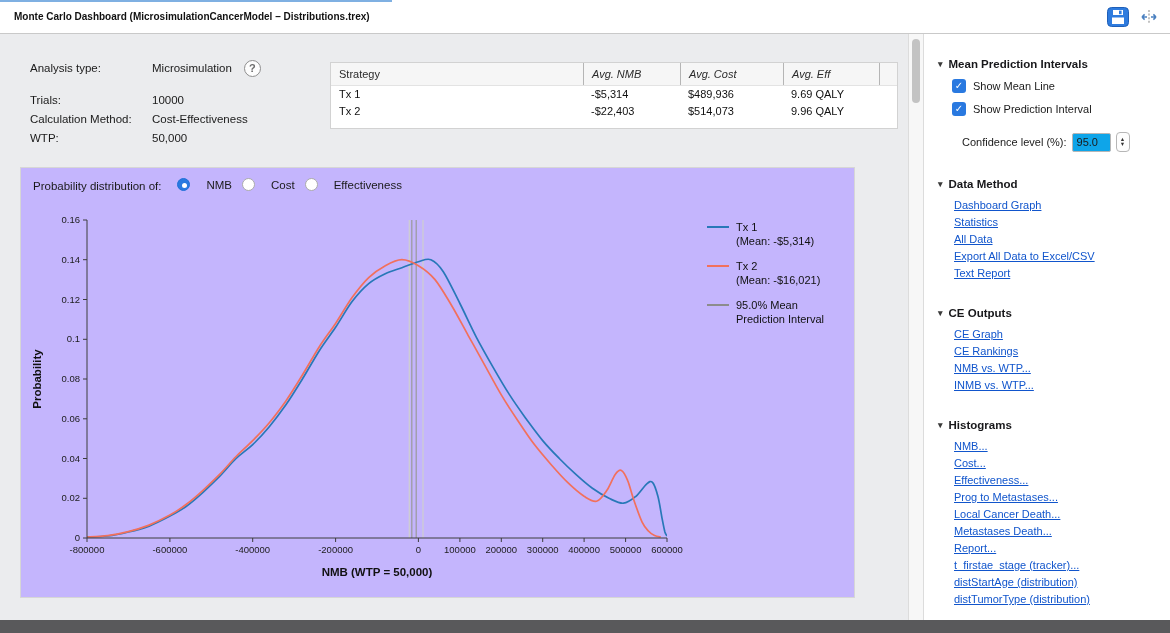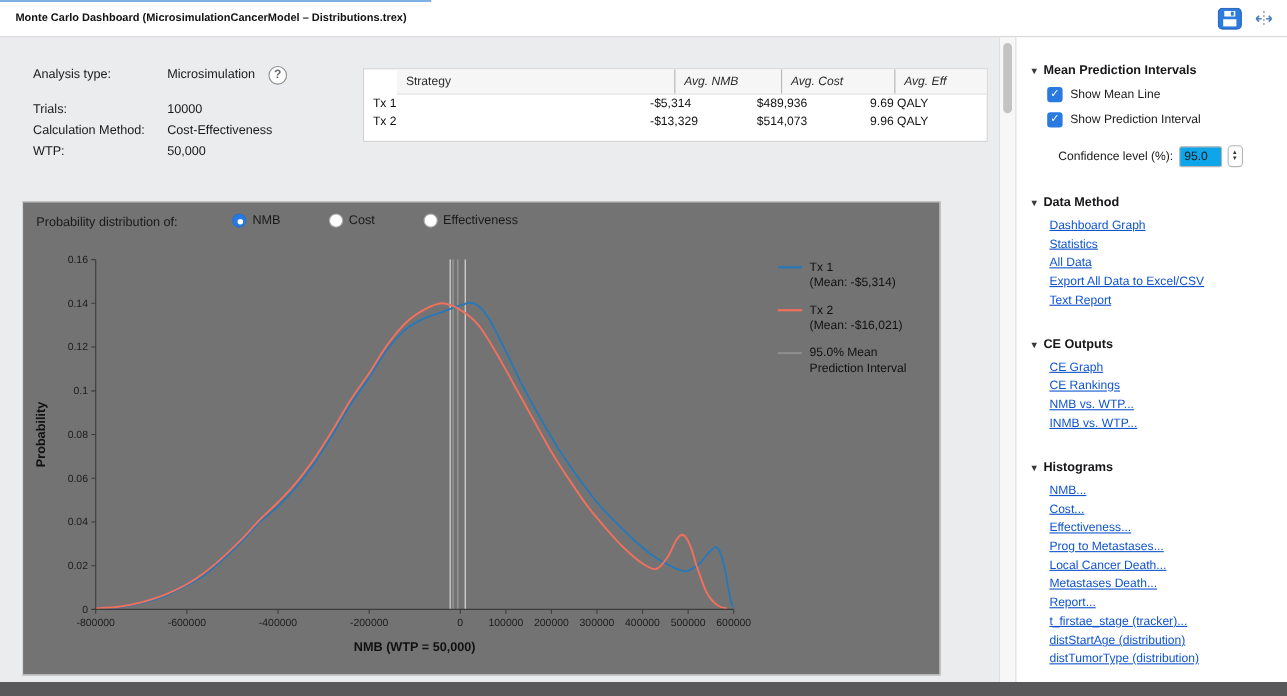"Strategy" .st-head { margin-left: 30px -> none }
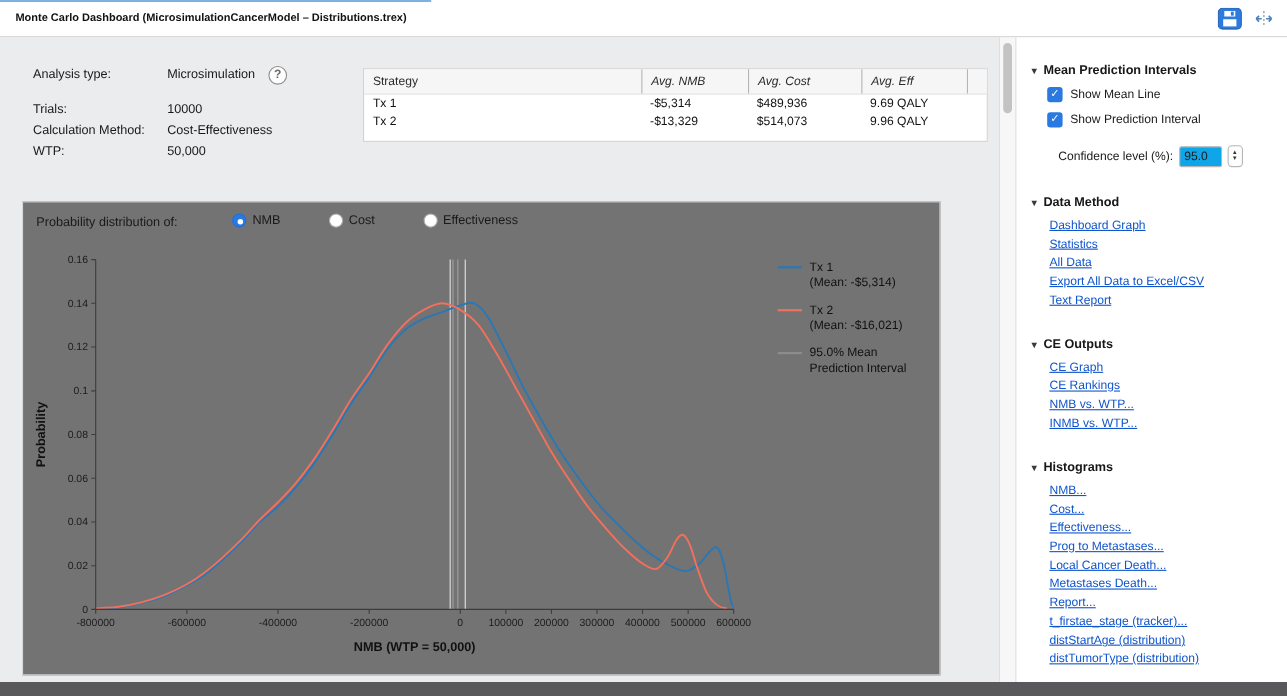"-$13,329" div.st-cell { text: -$13,329 -> -$22,403 }
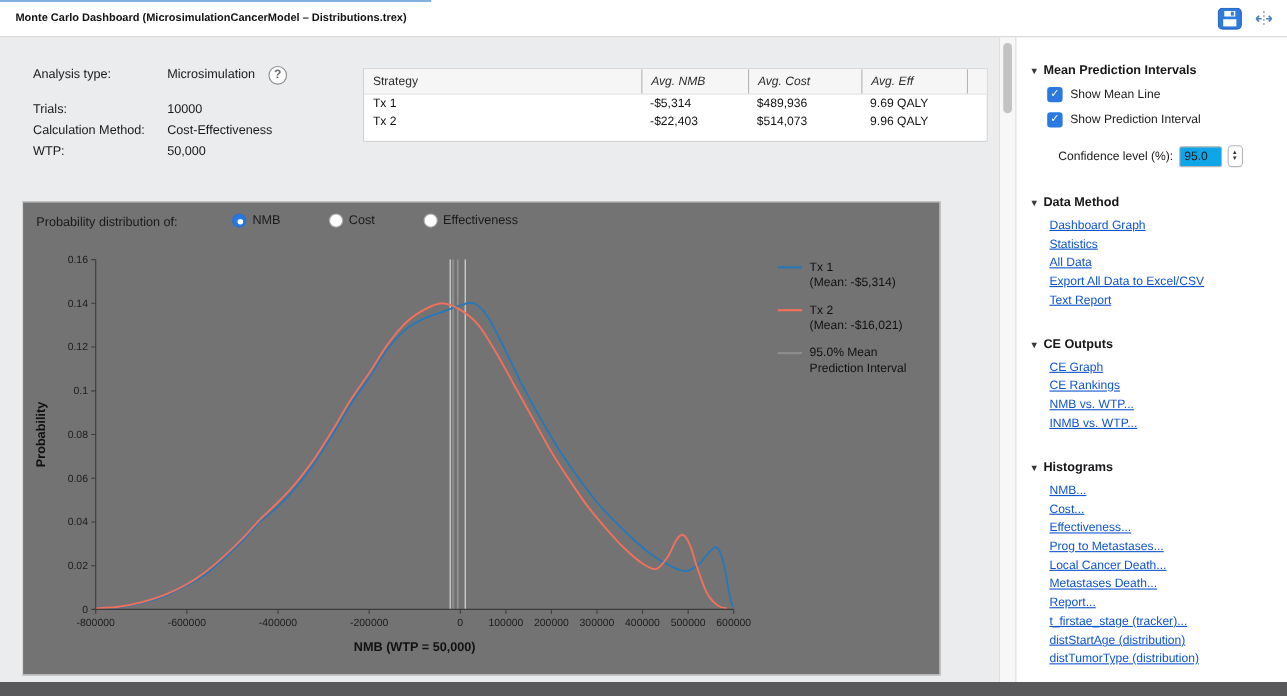"Probability distribution of:" .chart-panel { background: #737373 -> #c4b5fd; top: 149px -> 133px }
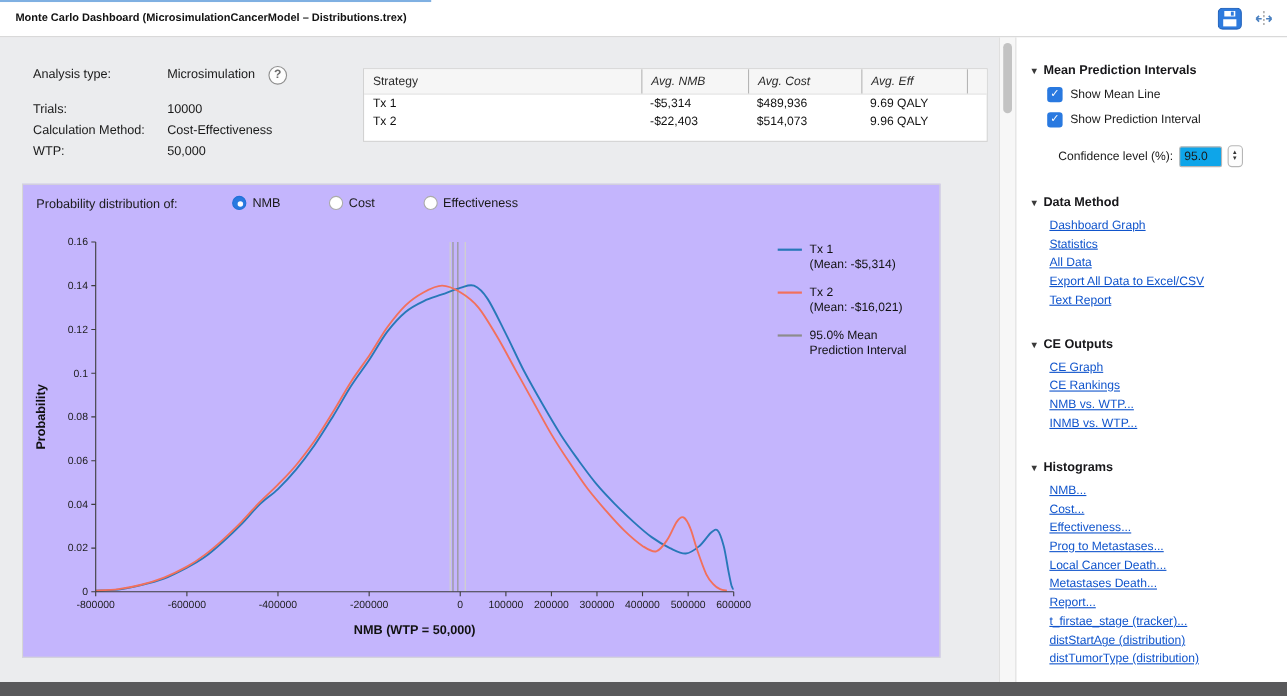"NMB" .radio-opt { gap: 5px -> 16px; margin-left: 34px -> none }
